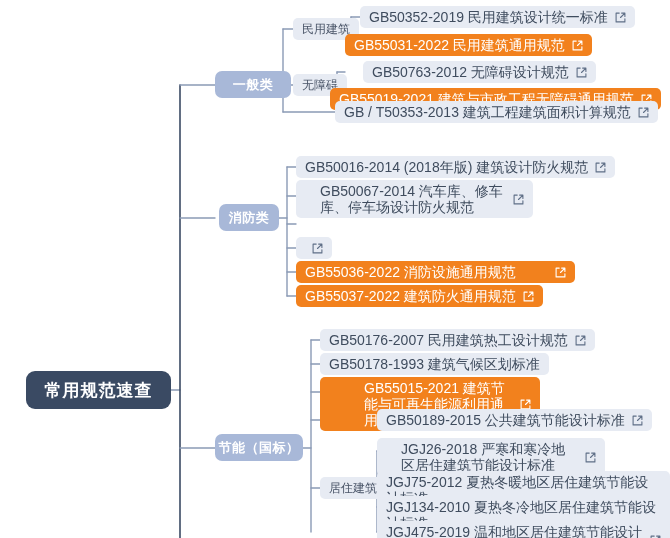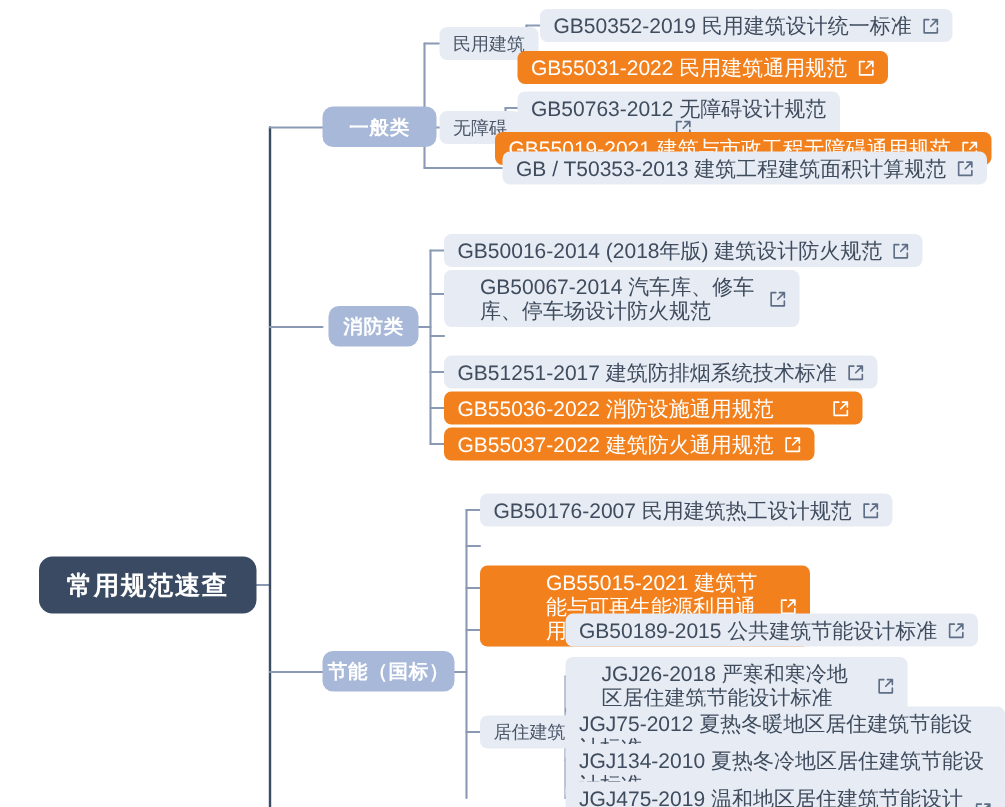"GB50763-2012 无障碍设计规范" div.node { flex-direction: column -> none; left: 345px -> 363px }
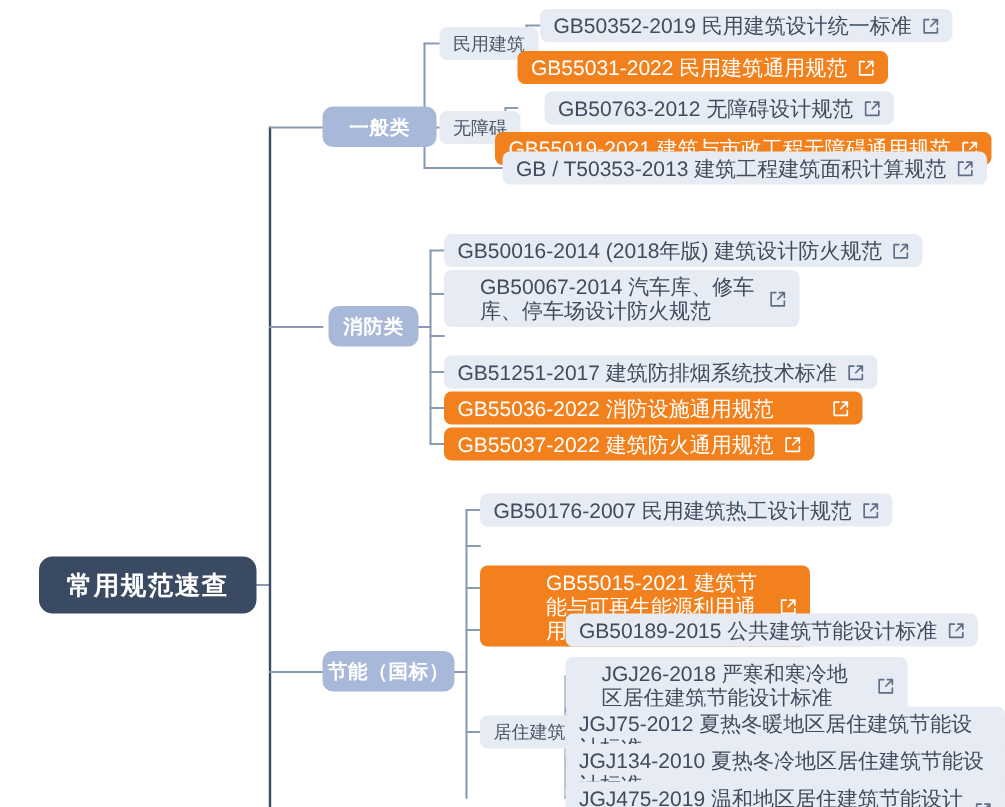"GB51251-2017 建筑防排烟系统技术标准" span.txt { html: <span>GB51251-2017 建筑防排烟系统技术标准</span> -> none }
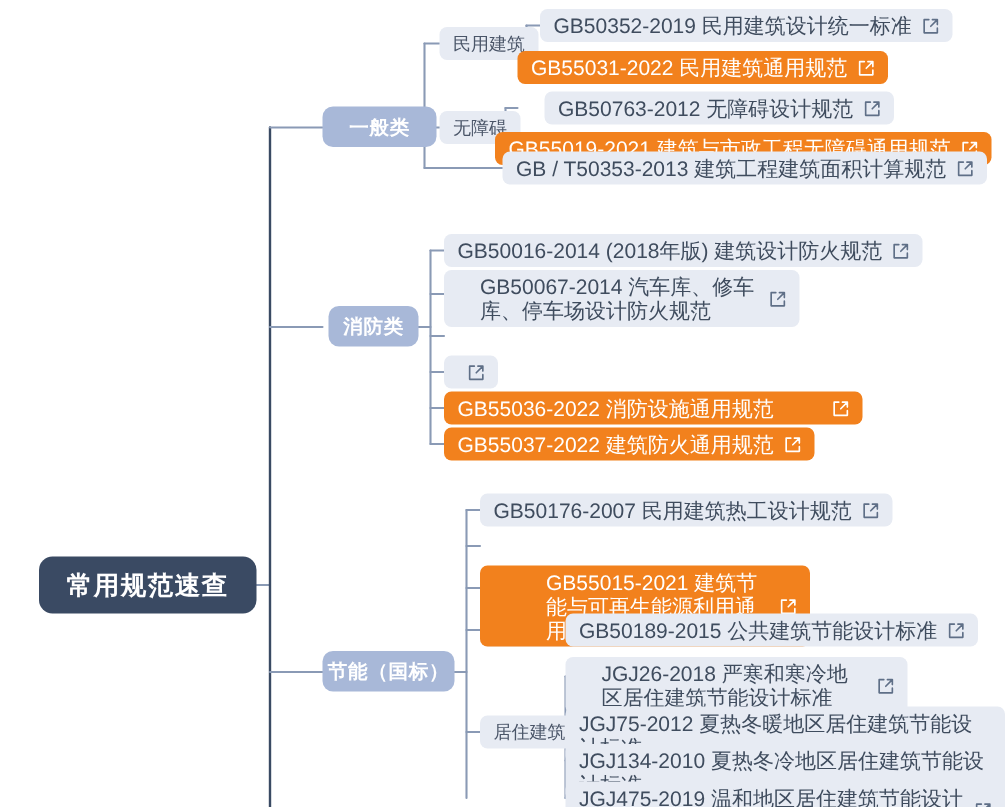"GB50178-1993 建筑气候区划标准" div.node { html: none -> <div> <span>GB50178-1993 建筑气候区划标准</span> </div> }
